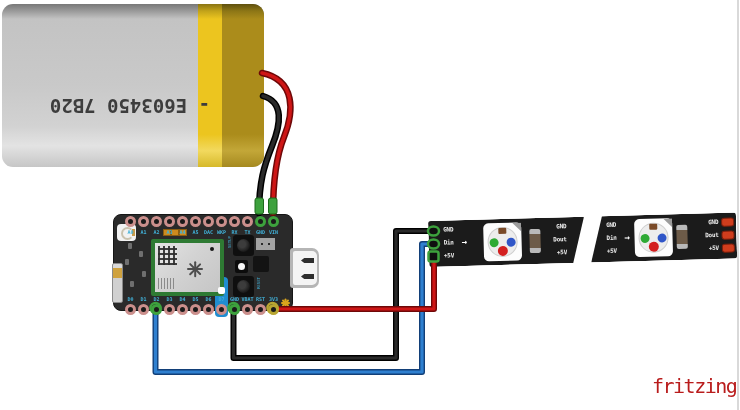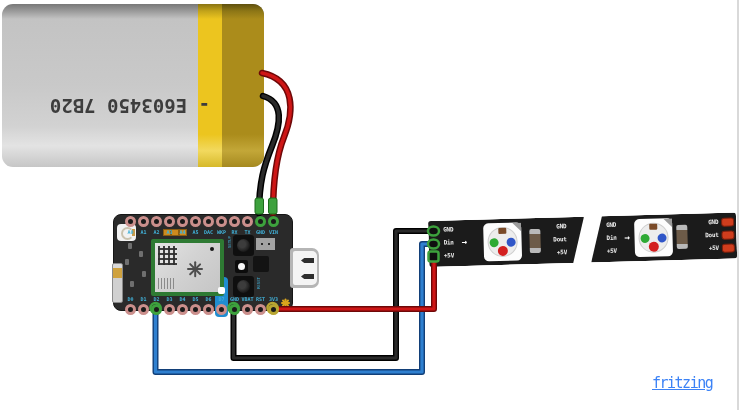"fritzing" .fritzing { color: #3b82f6 -> #b91c1c; font-size: 15px -> 20px; text-decoration: underline -> none }
